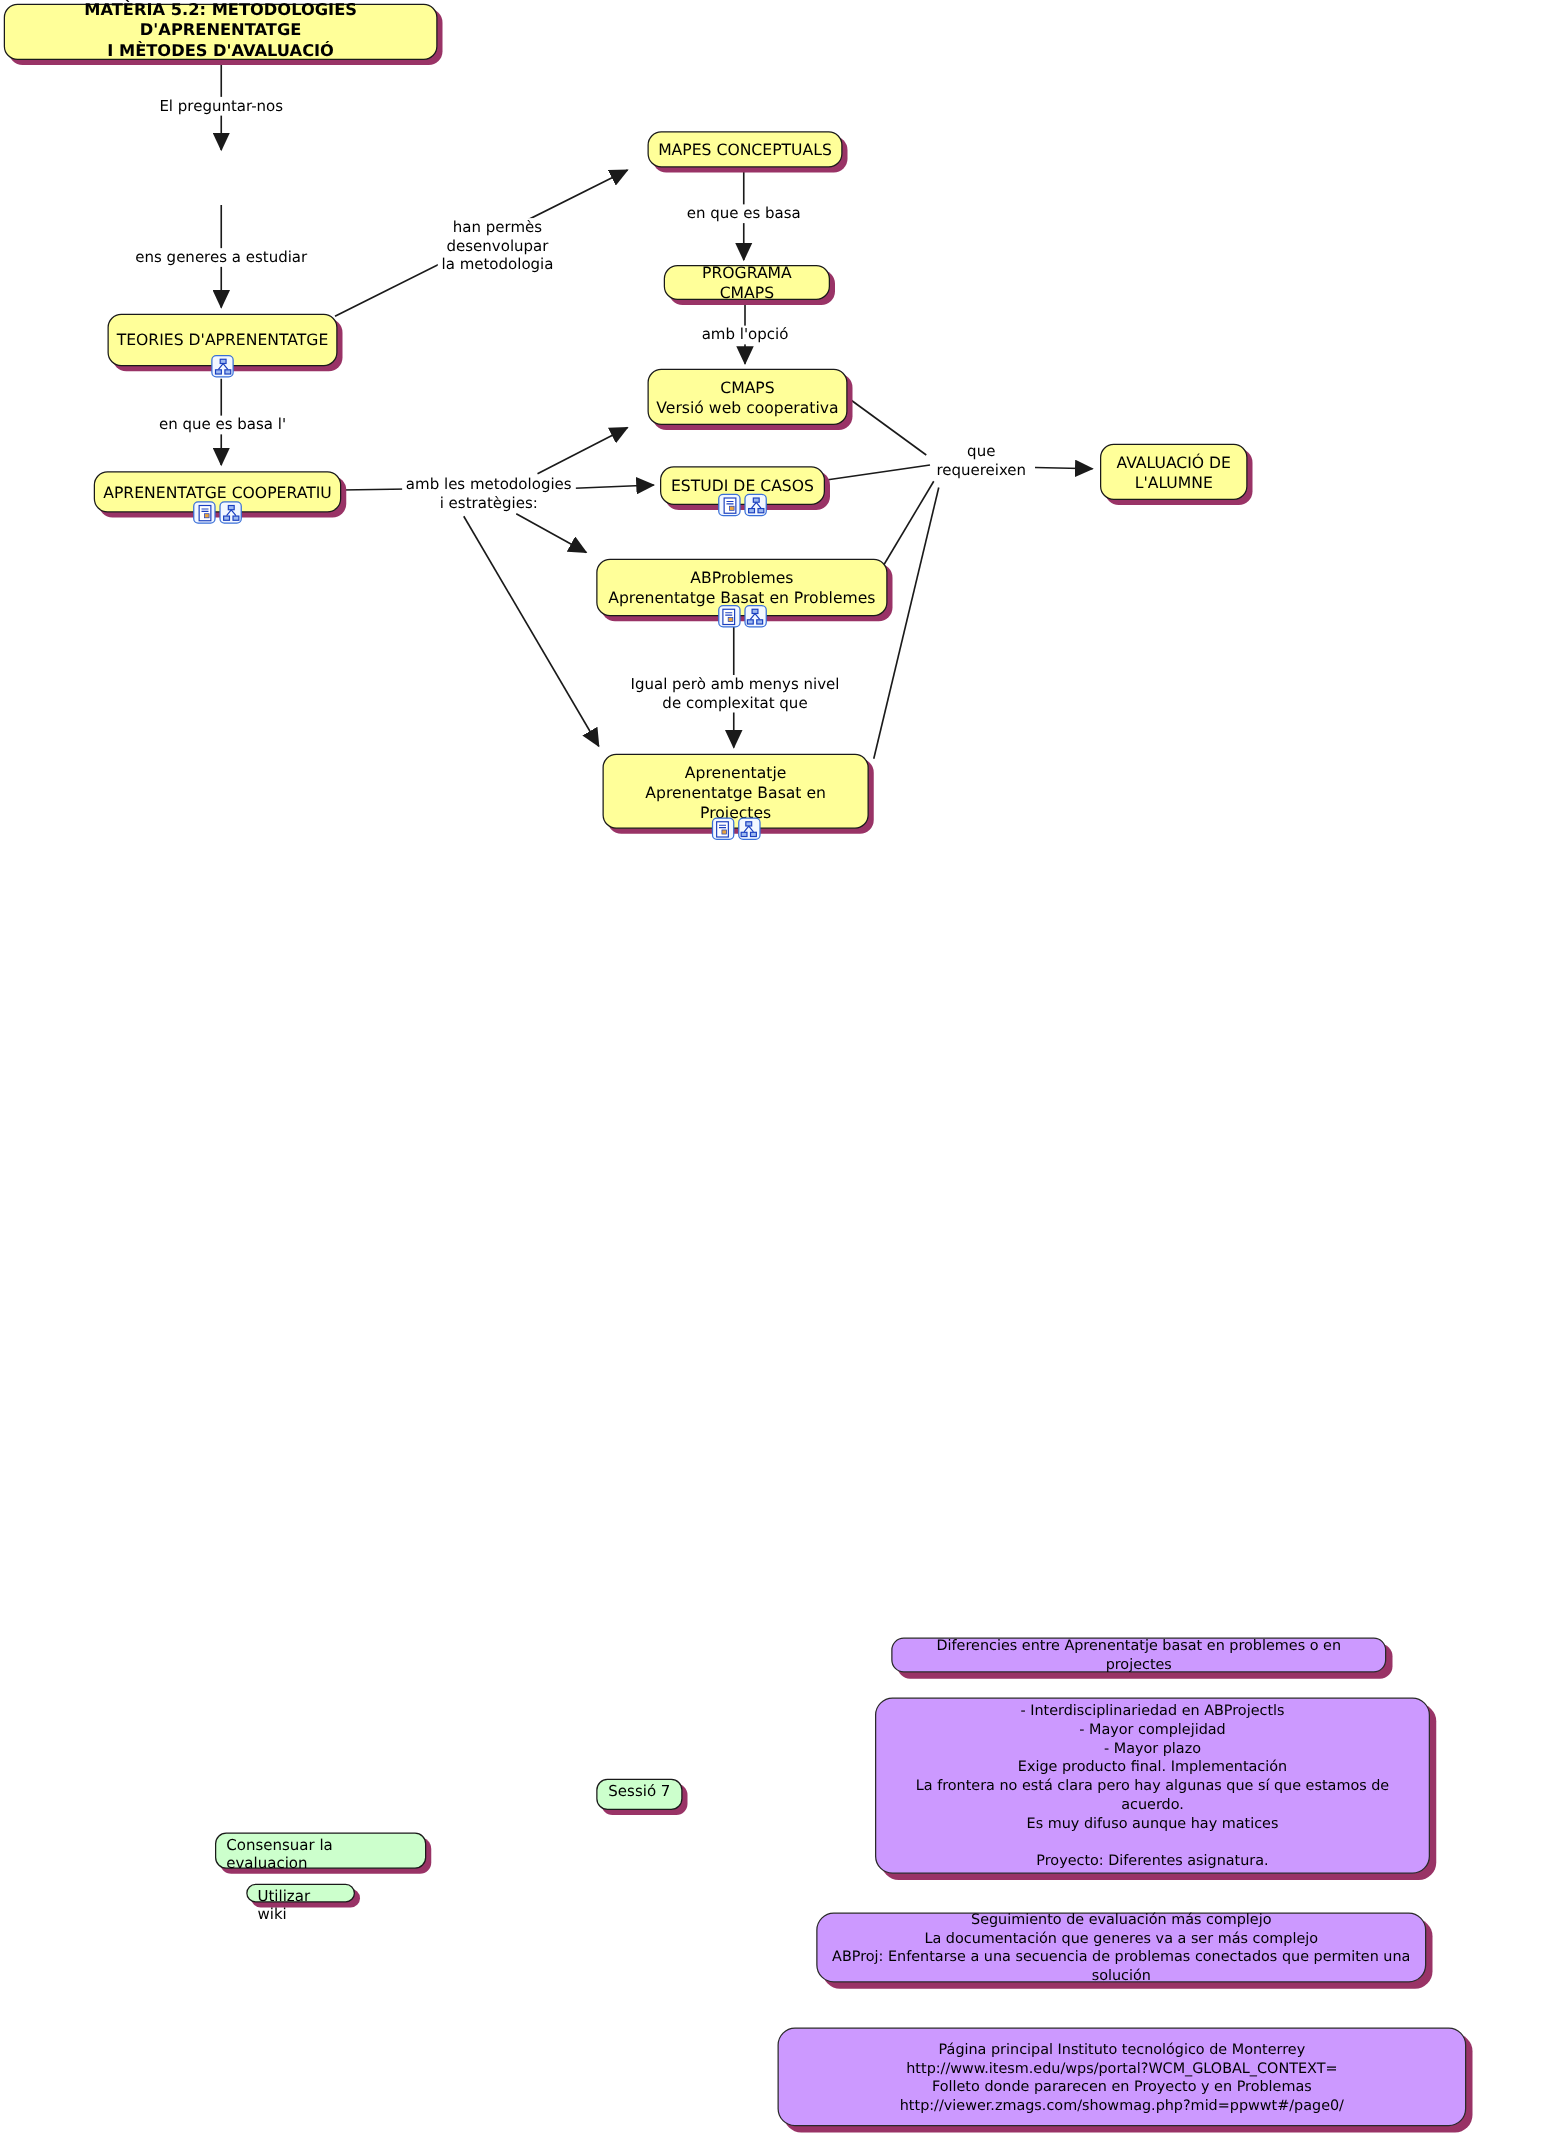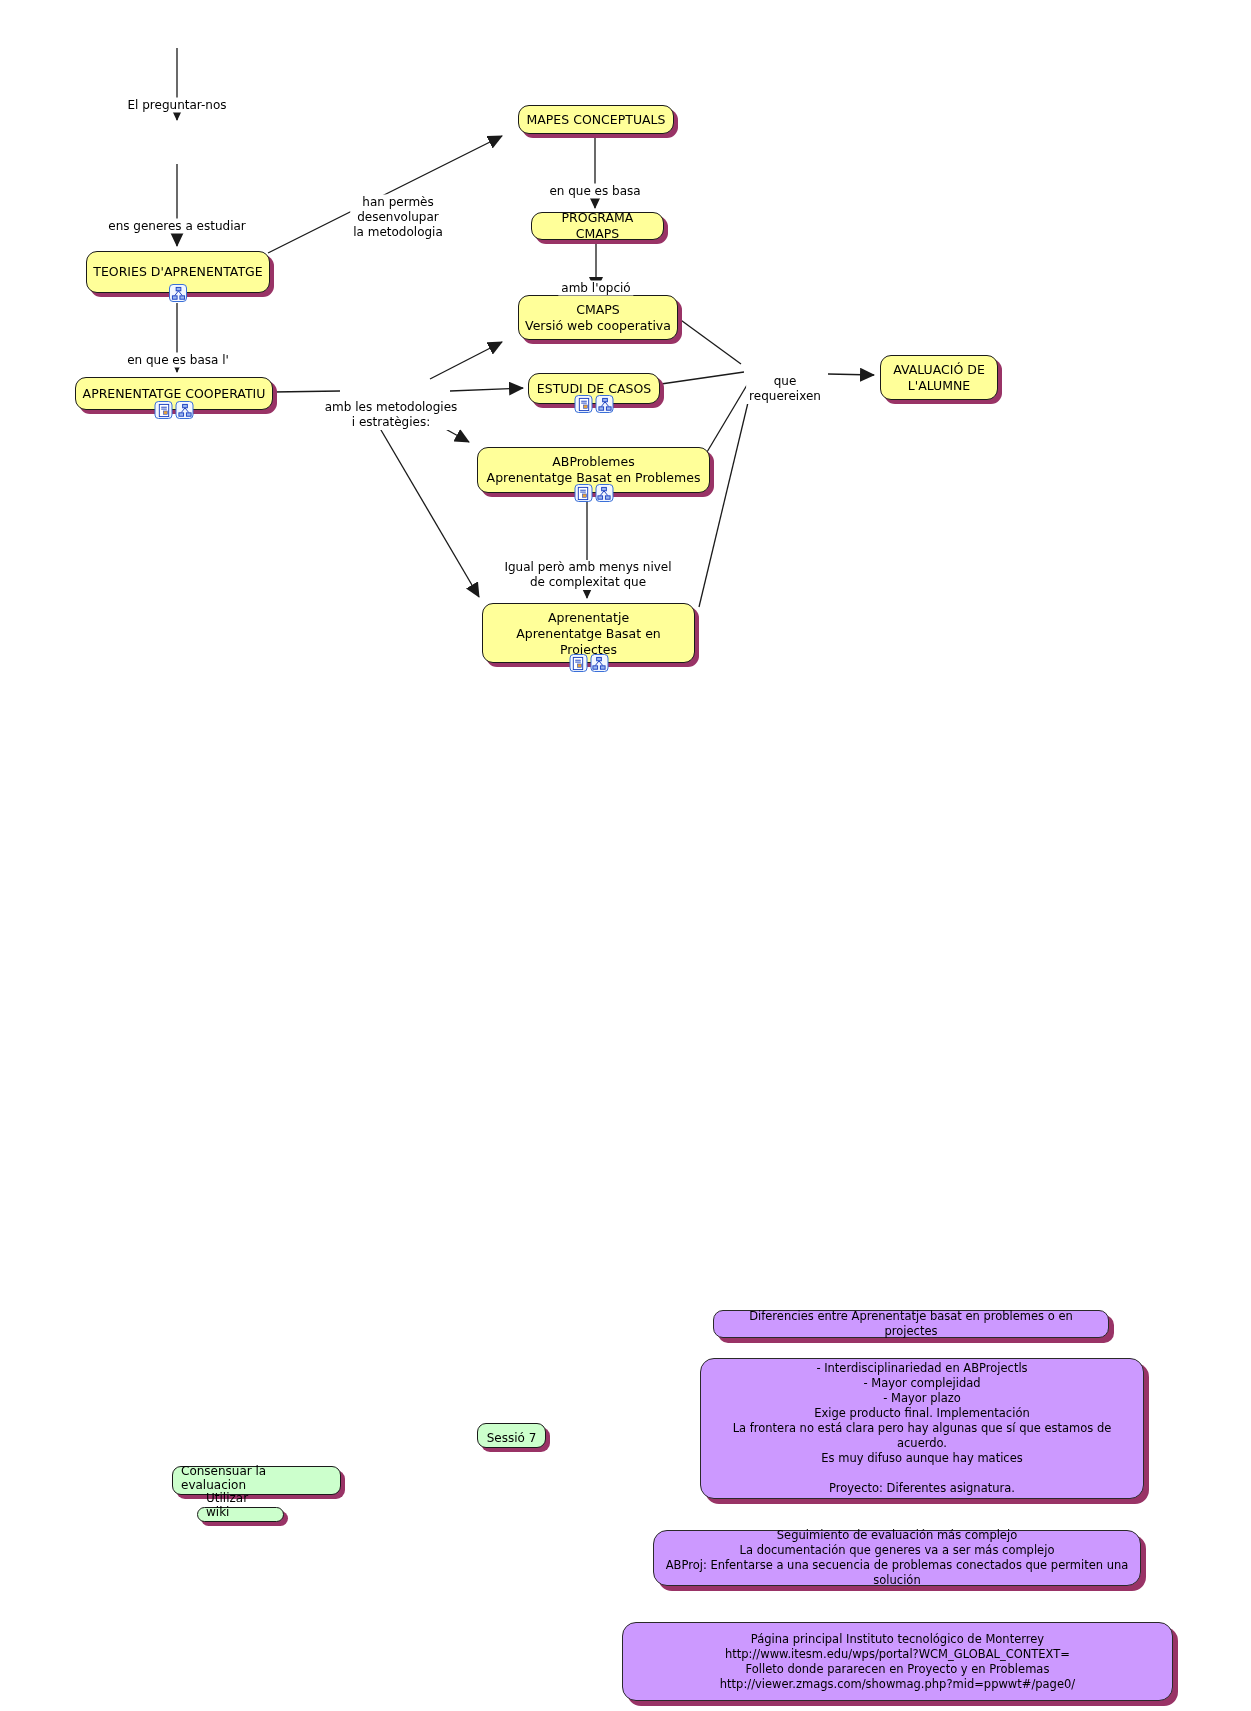"MATÈRIA 5.2: METODOLOGIES D'APRENENTATGE" div.concept { html: none -> <div> <span>MATÈRIA 5.2: METODOLOGIES D'APRENENTATGE I MÈTODES D'AVALUACIÓ</span> </div> }
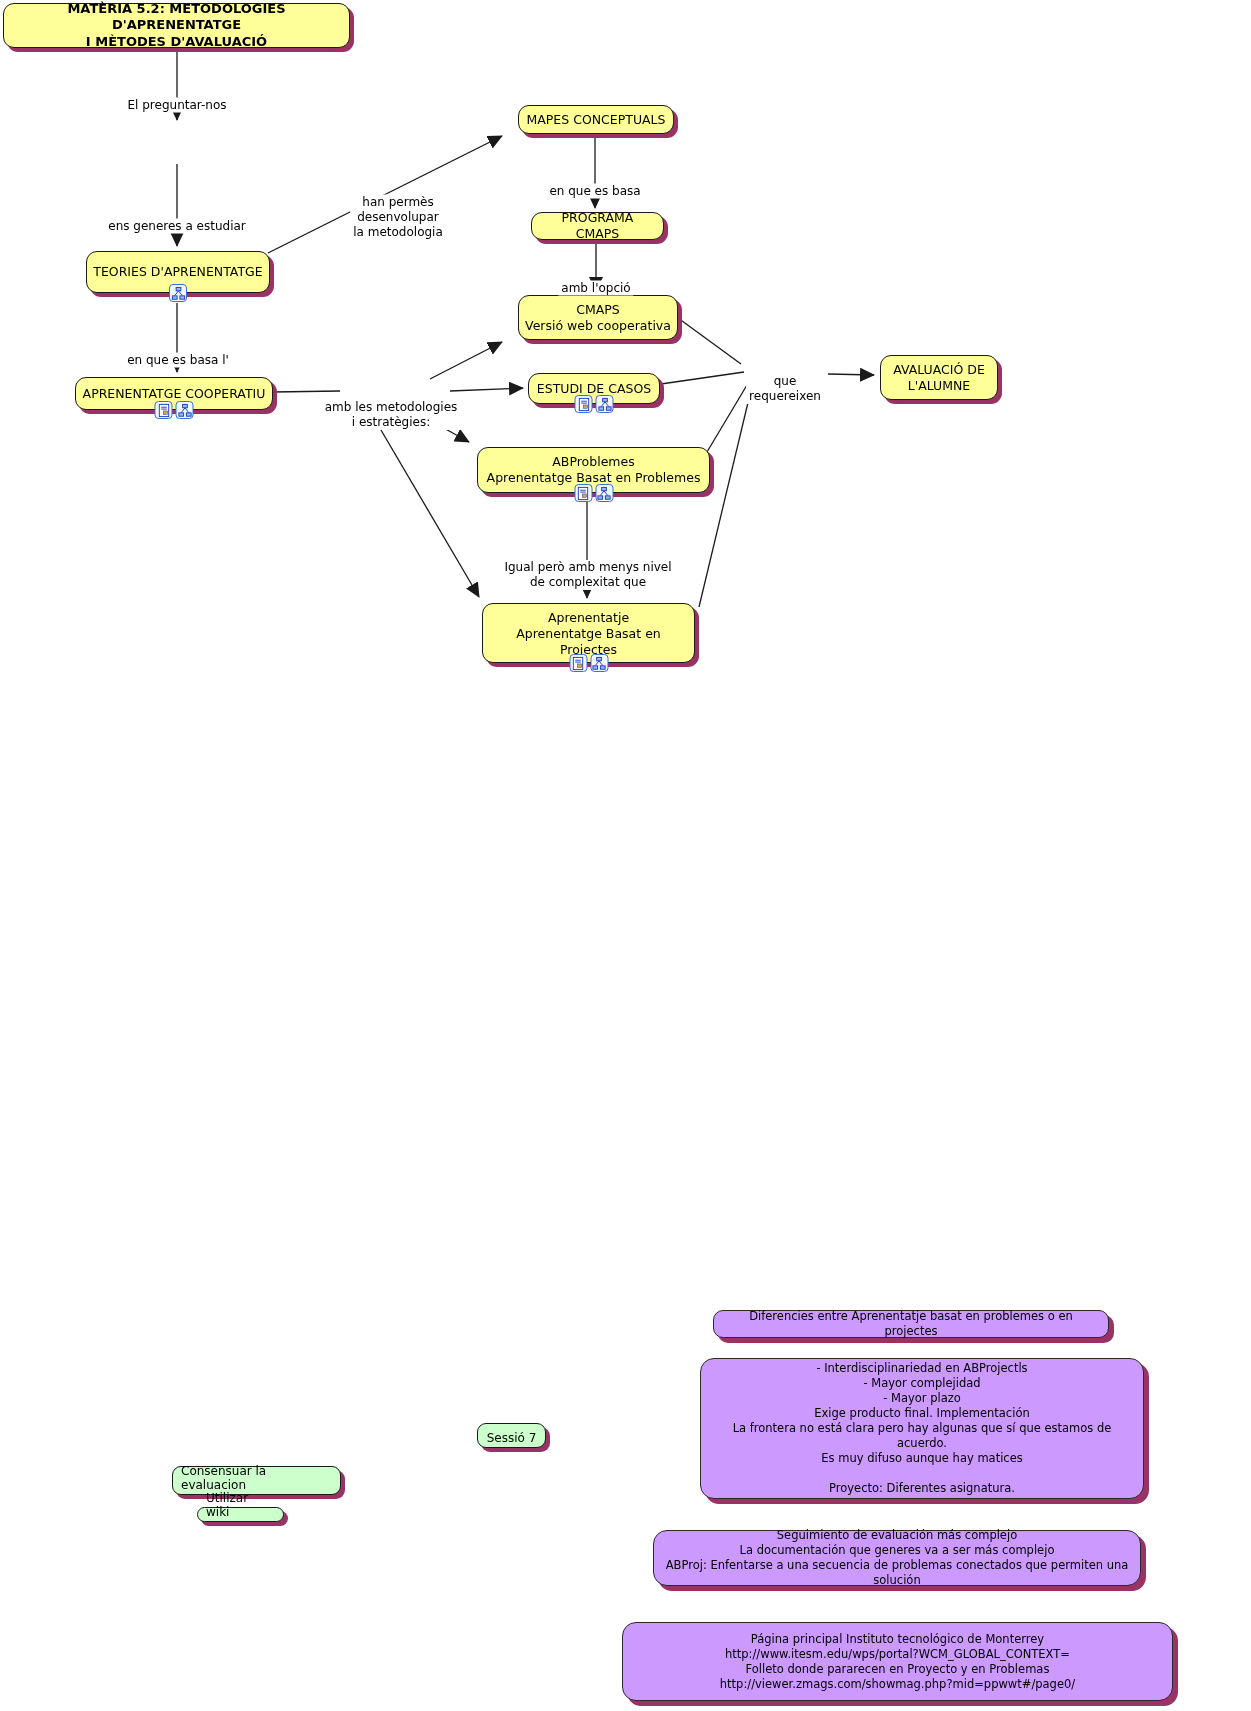"El preguntar-nos" .link-label { margin-top: 20px -> none }
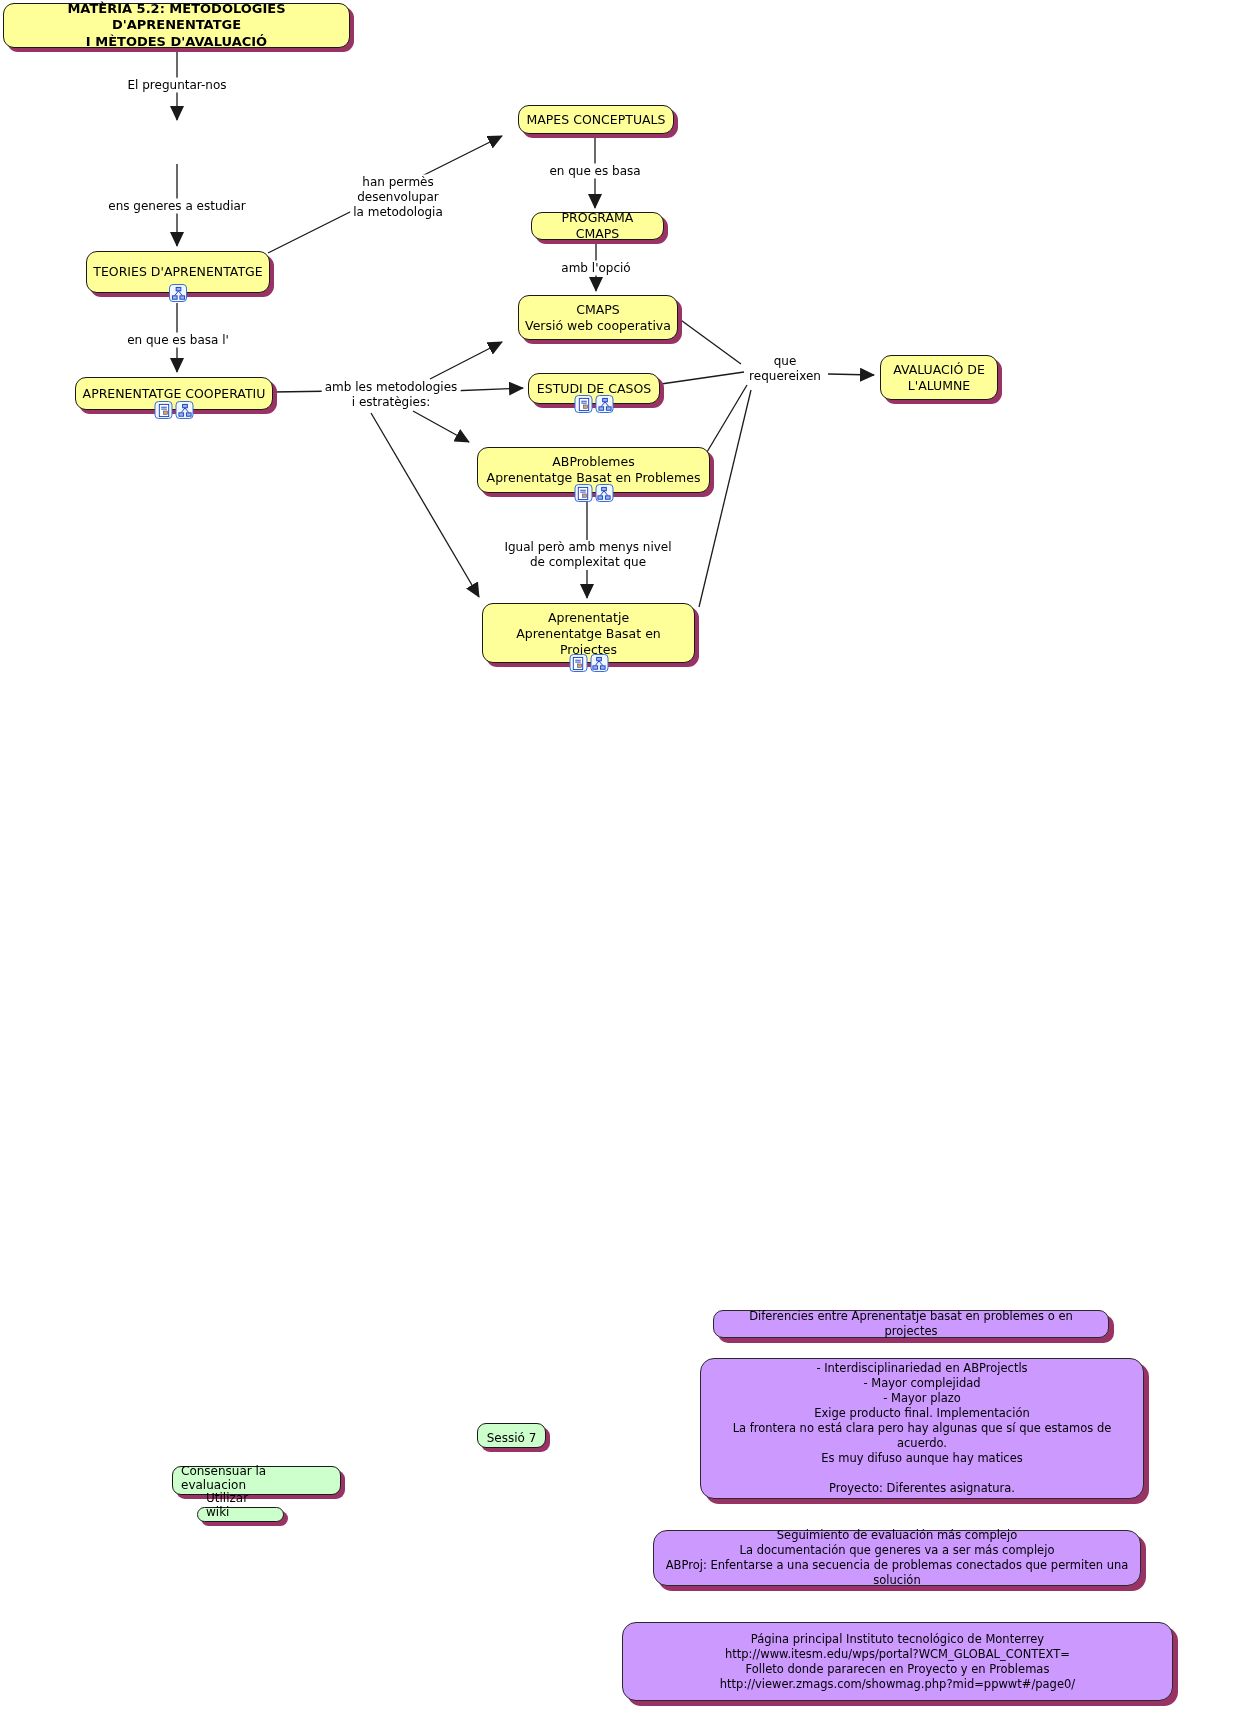"Sessió 7" .session { align-items: flex-end -> flex-start }
